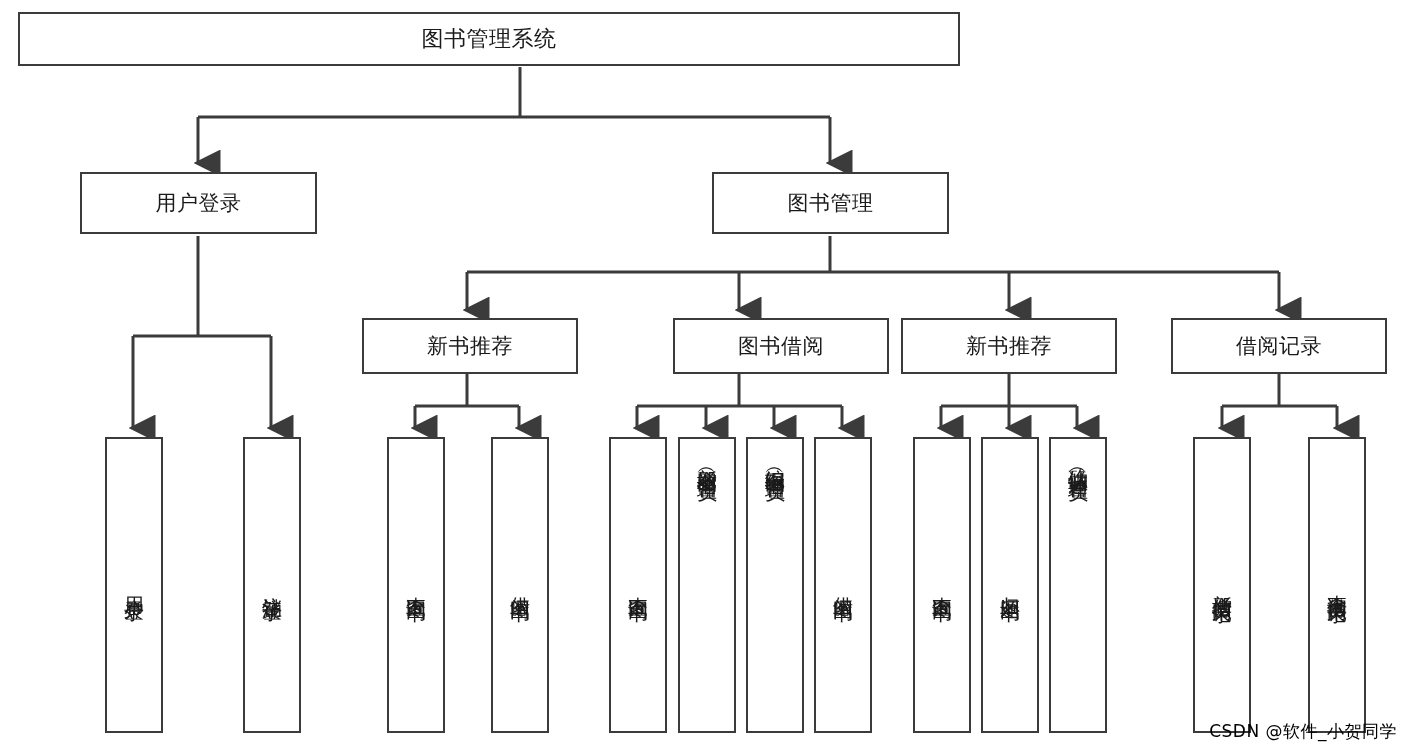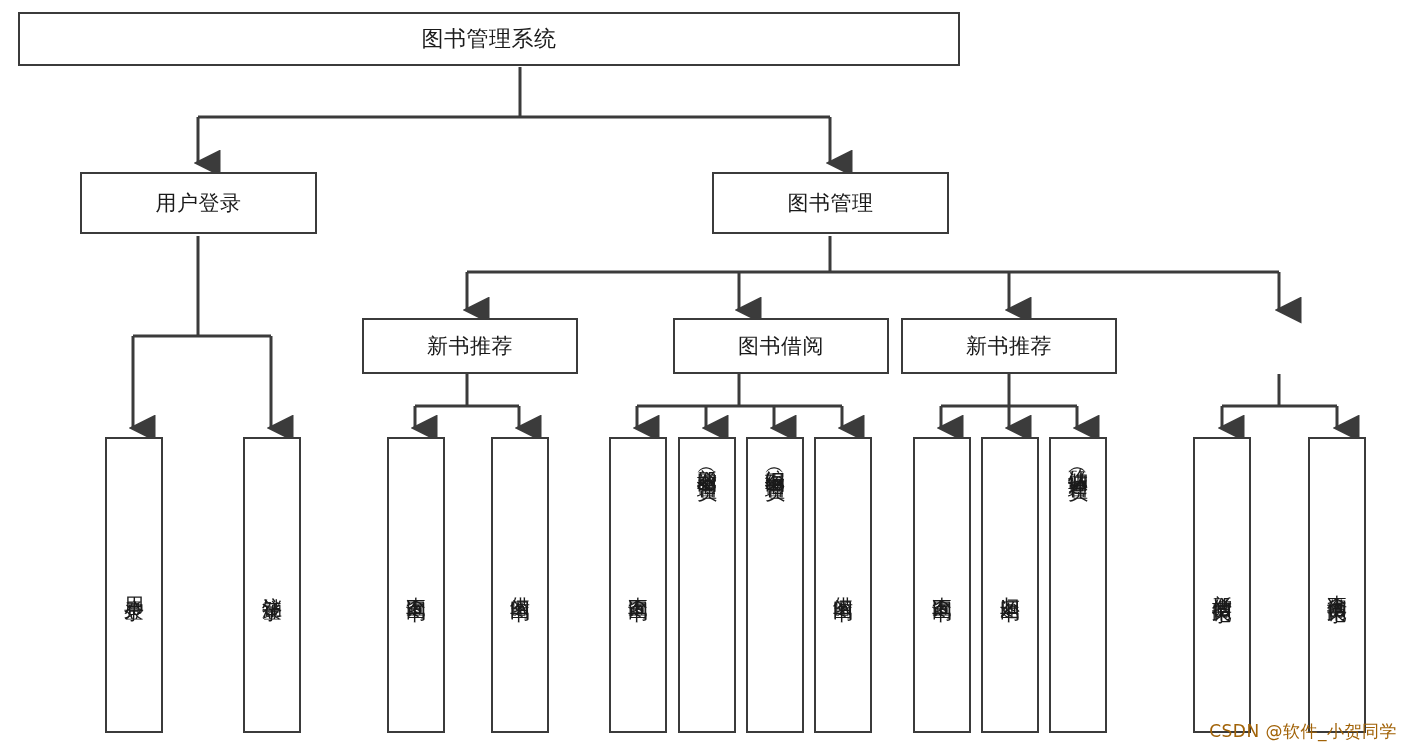"借阅记录" div.node { html: none -> <div> <span>借阅记录</span> </div> }
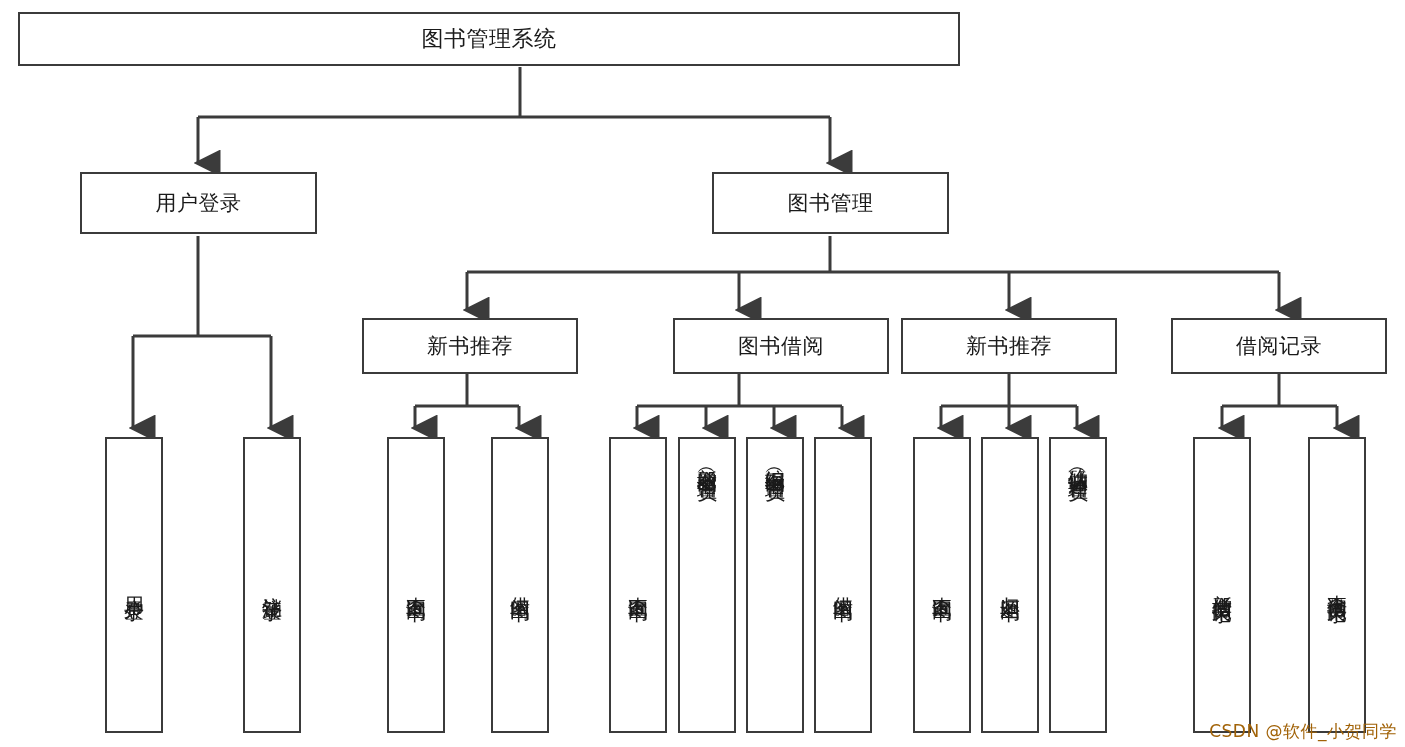"CSDN @软件_小贺同学" #watermark { color: #a16207 -> #000000 }
